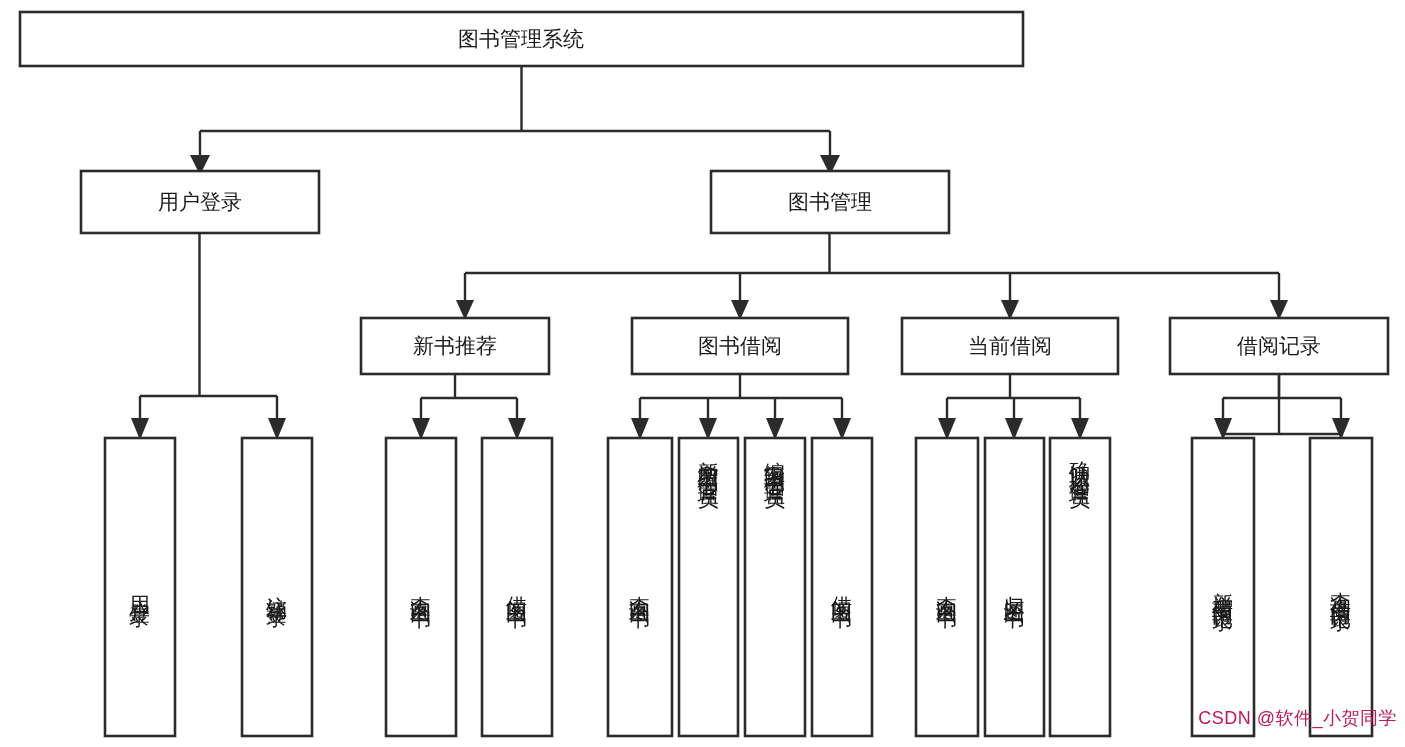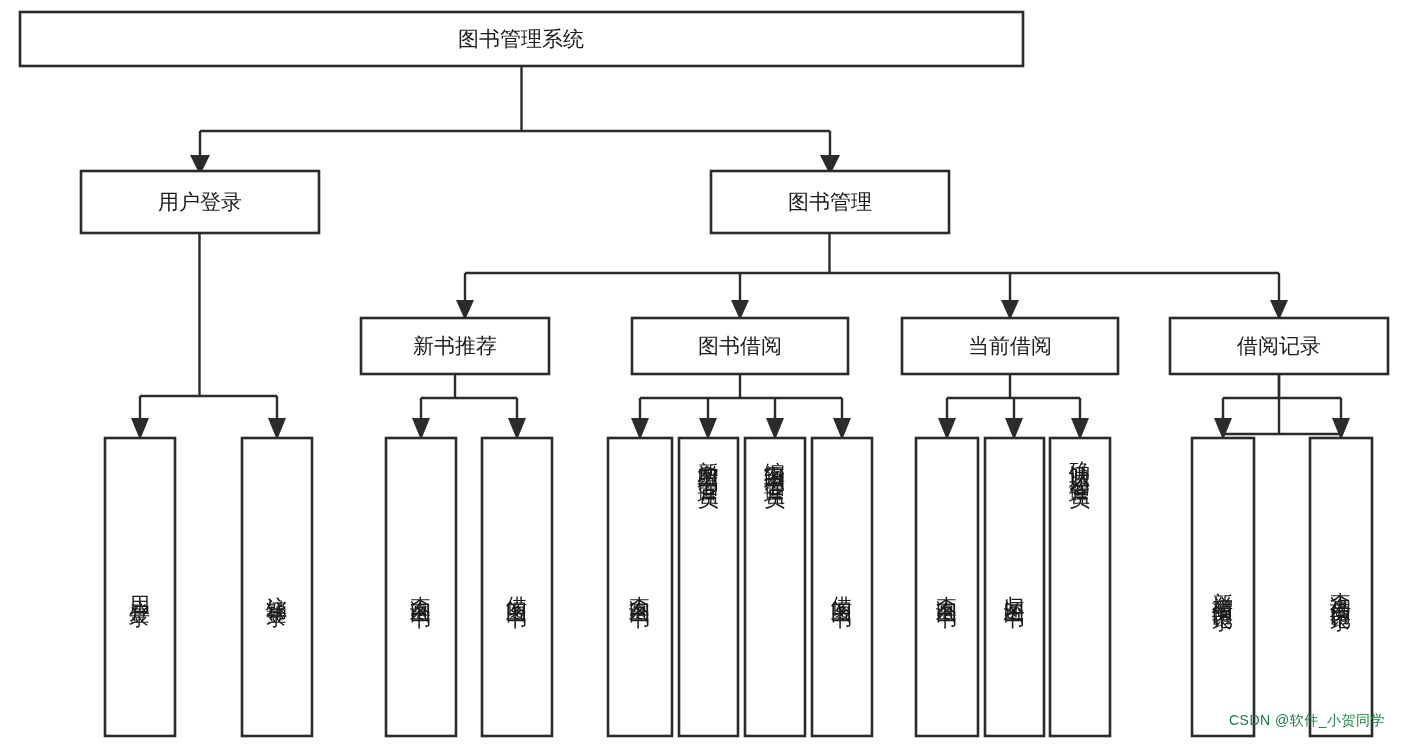"CSDN @软件_小贺同学" .watermark-text { color: #15803d -> #be185d; font-size: 14px -> 18px; right: 20px -> 8px }
